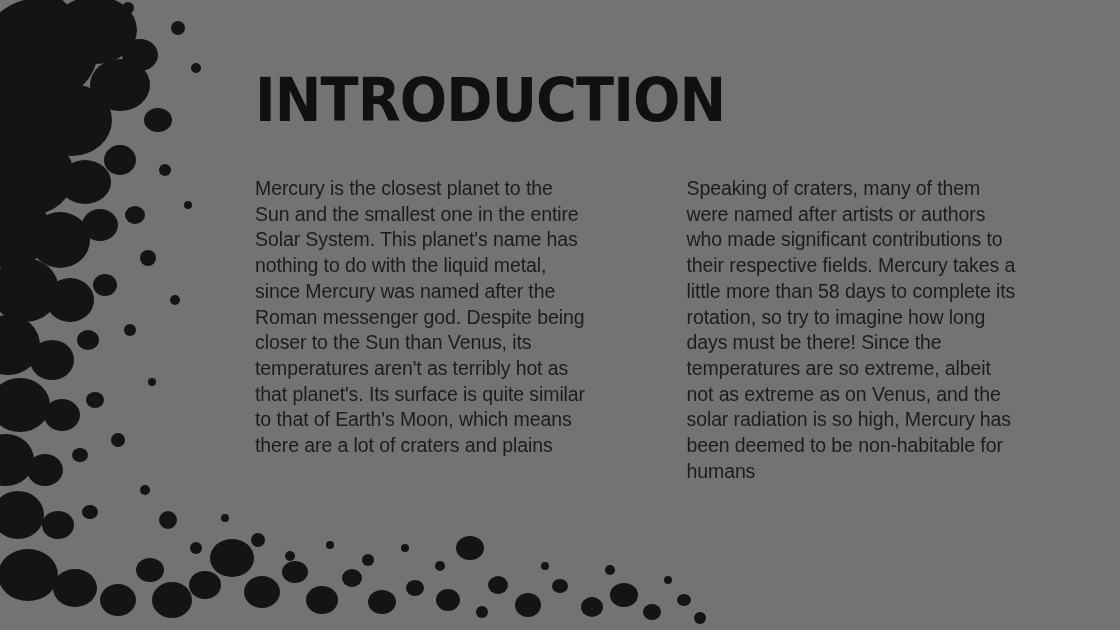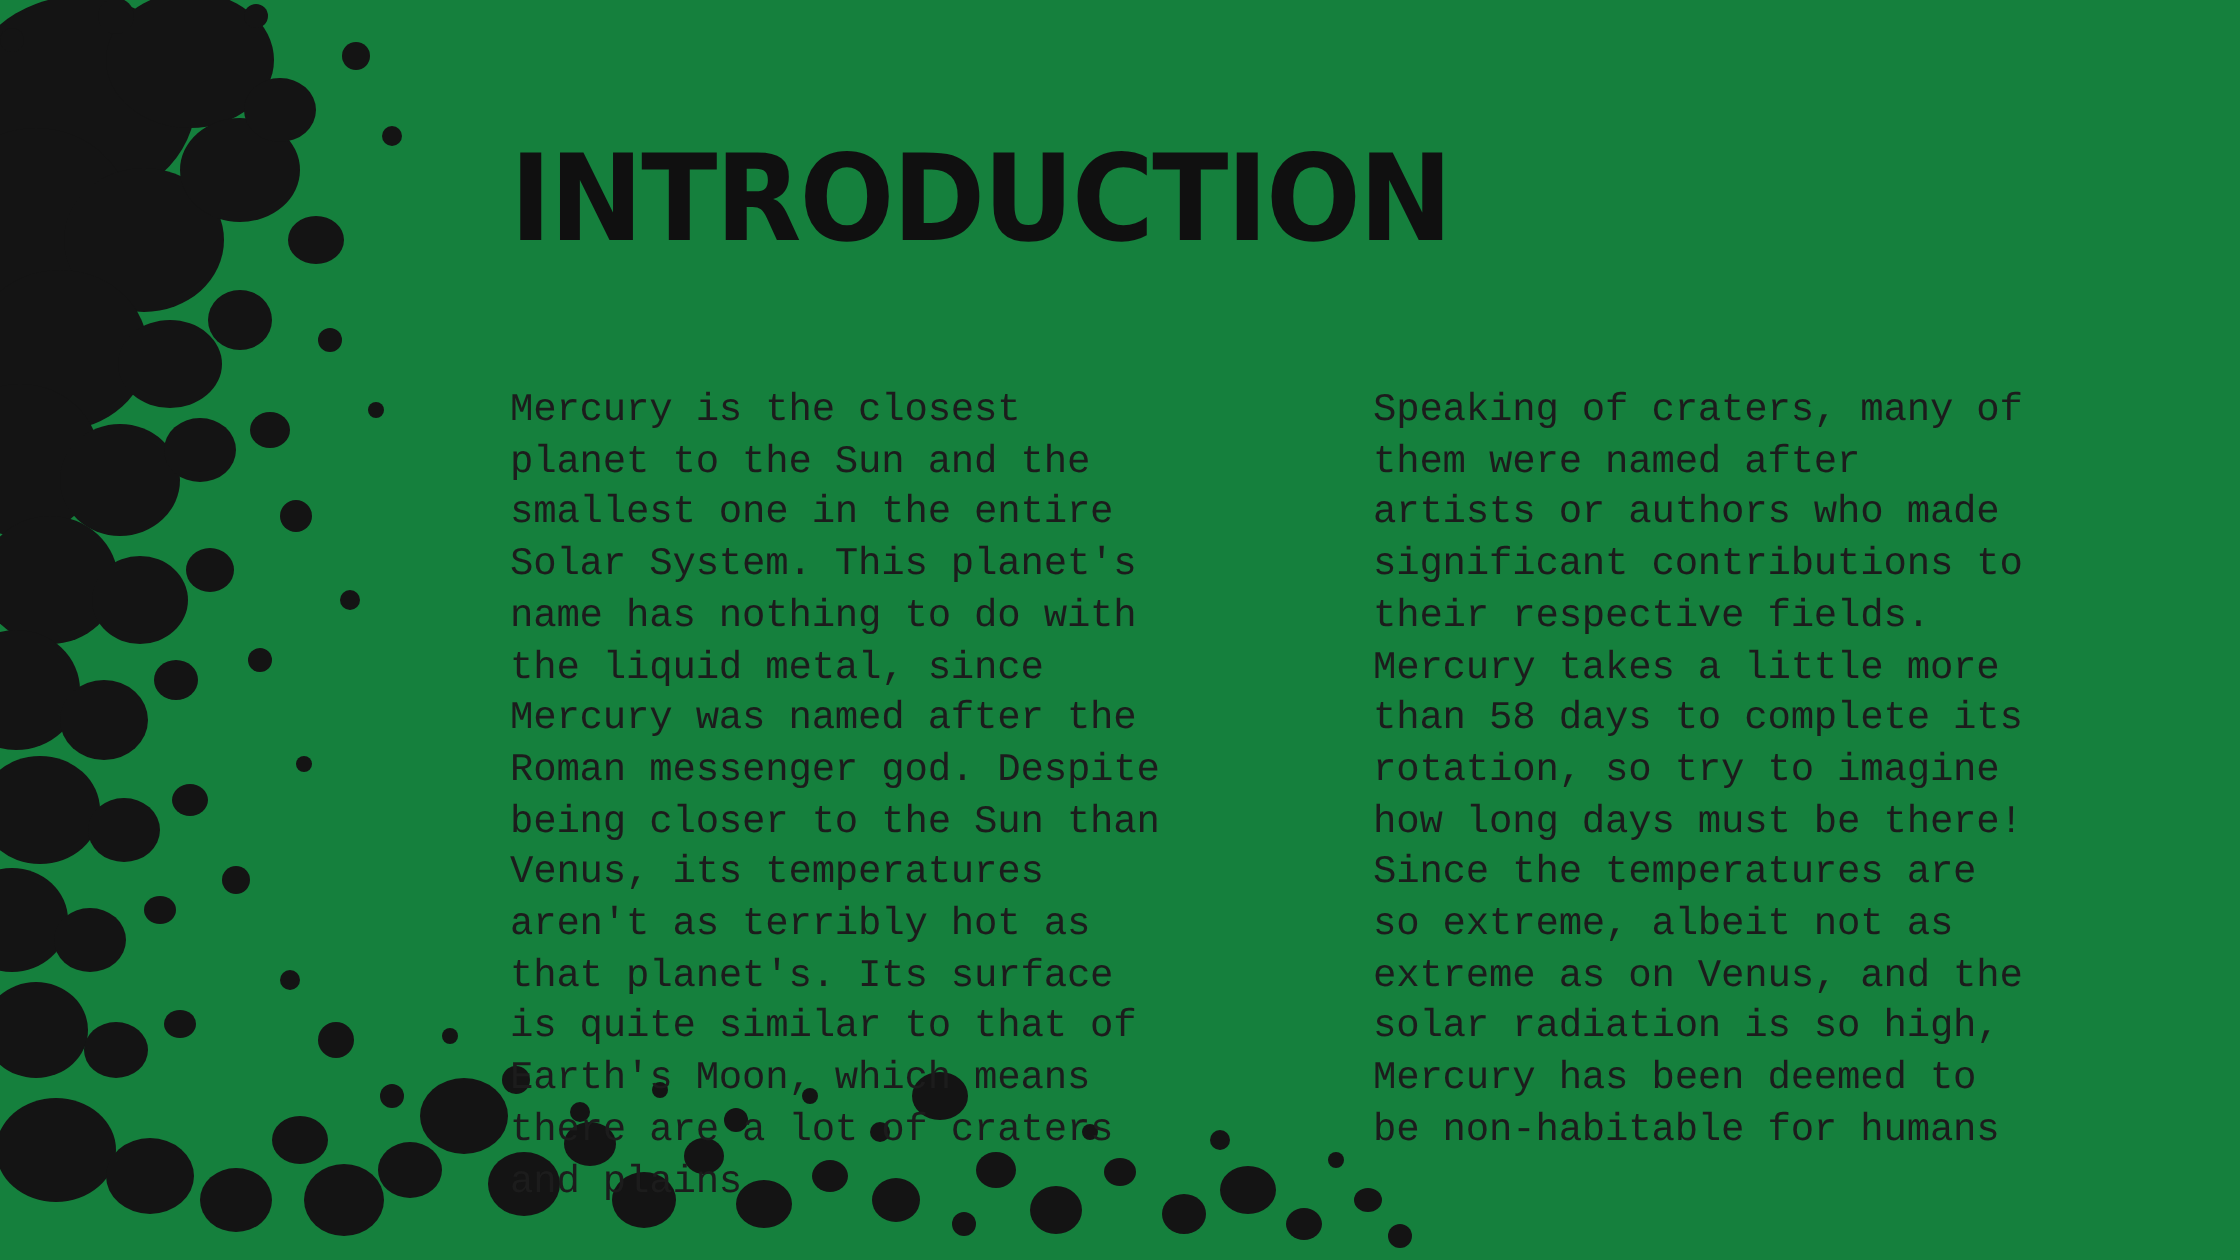"INTRODUCTION" .slide { background: #15803d -> #737373 }
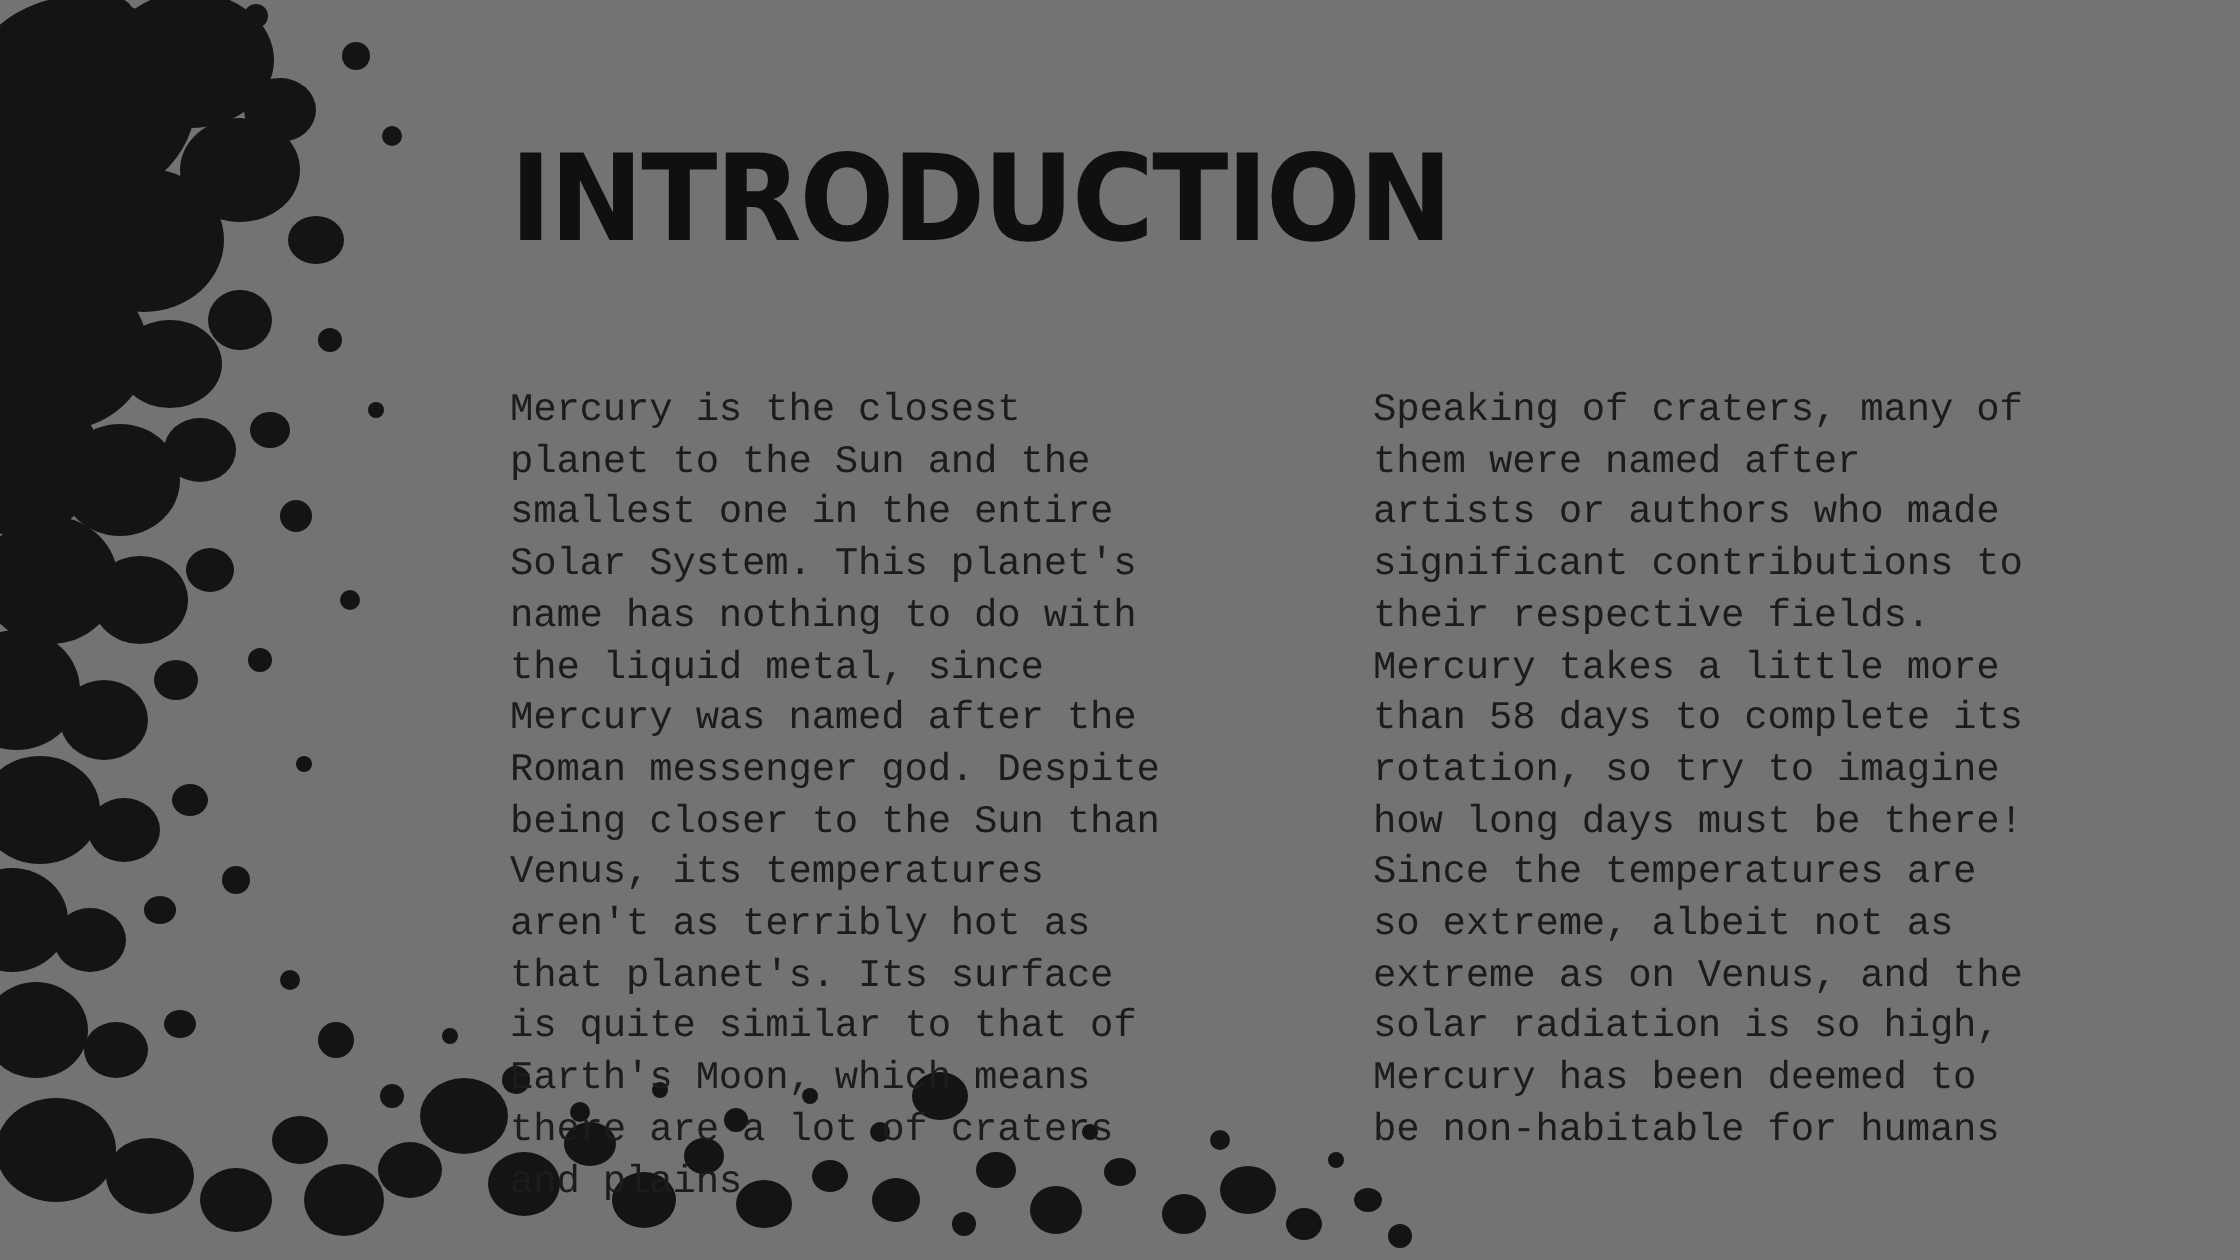"Mercury is the closest planet" .columns { font-family: Liberation Mono, monospace -> none; top: 193px -> 176px }
